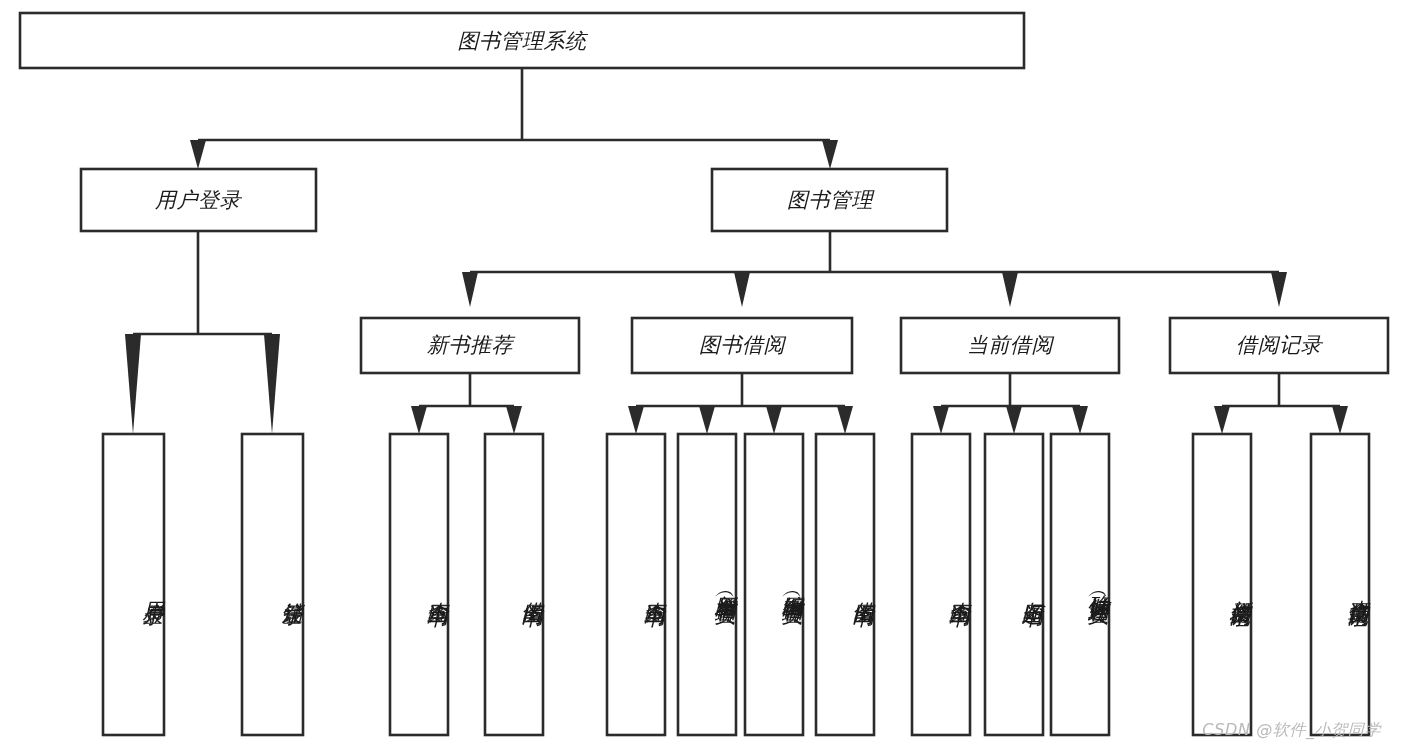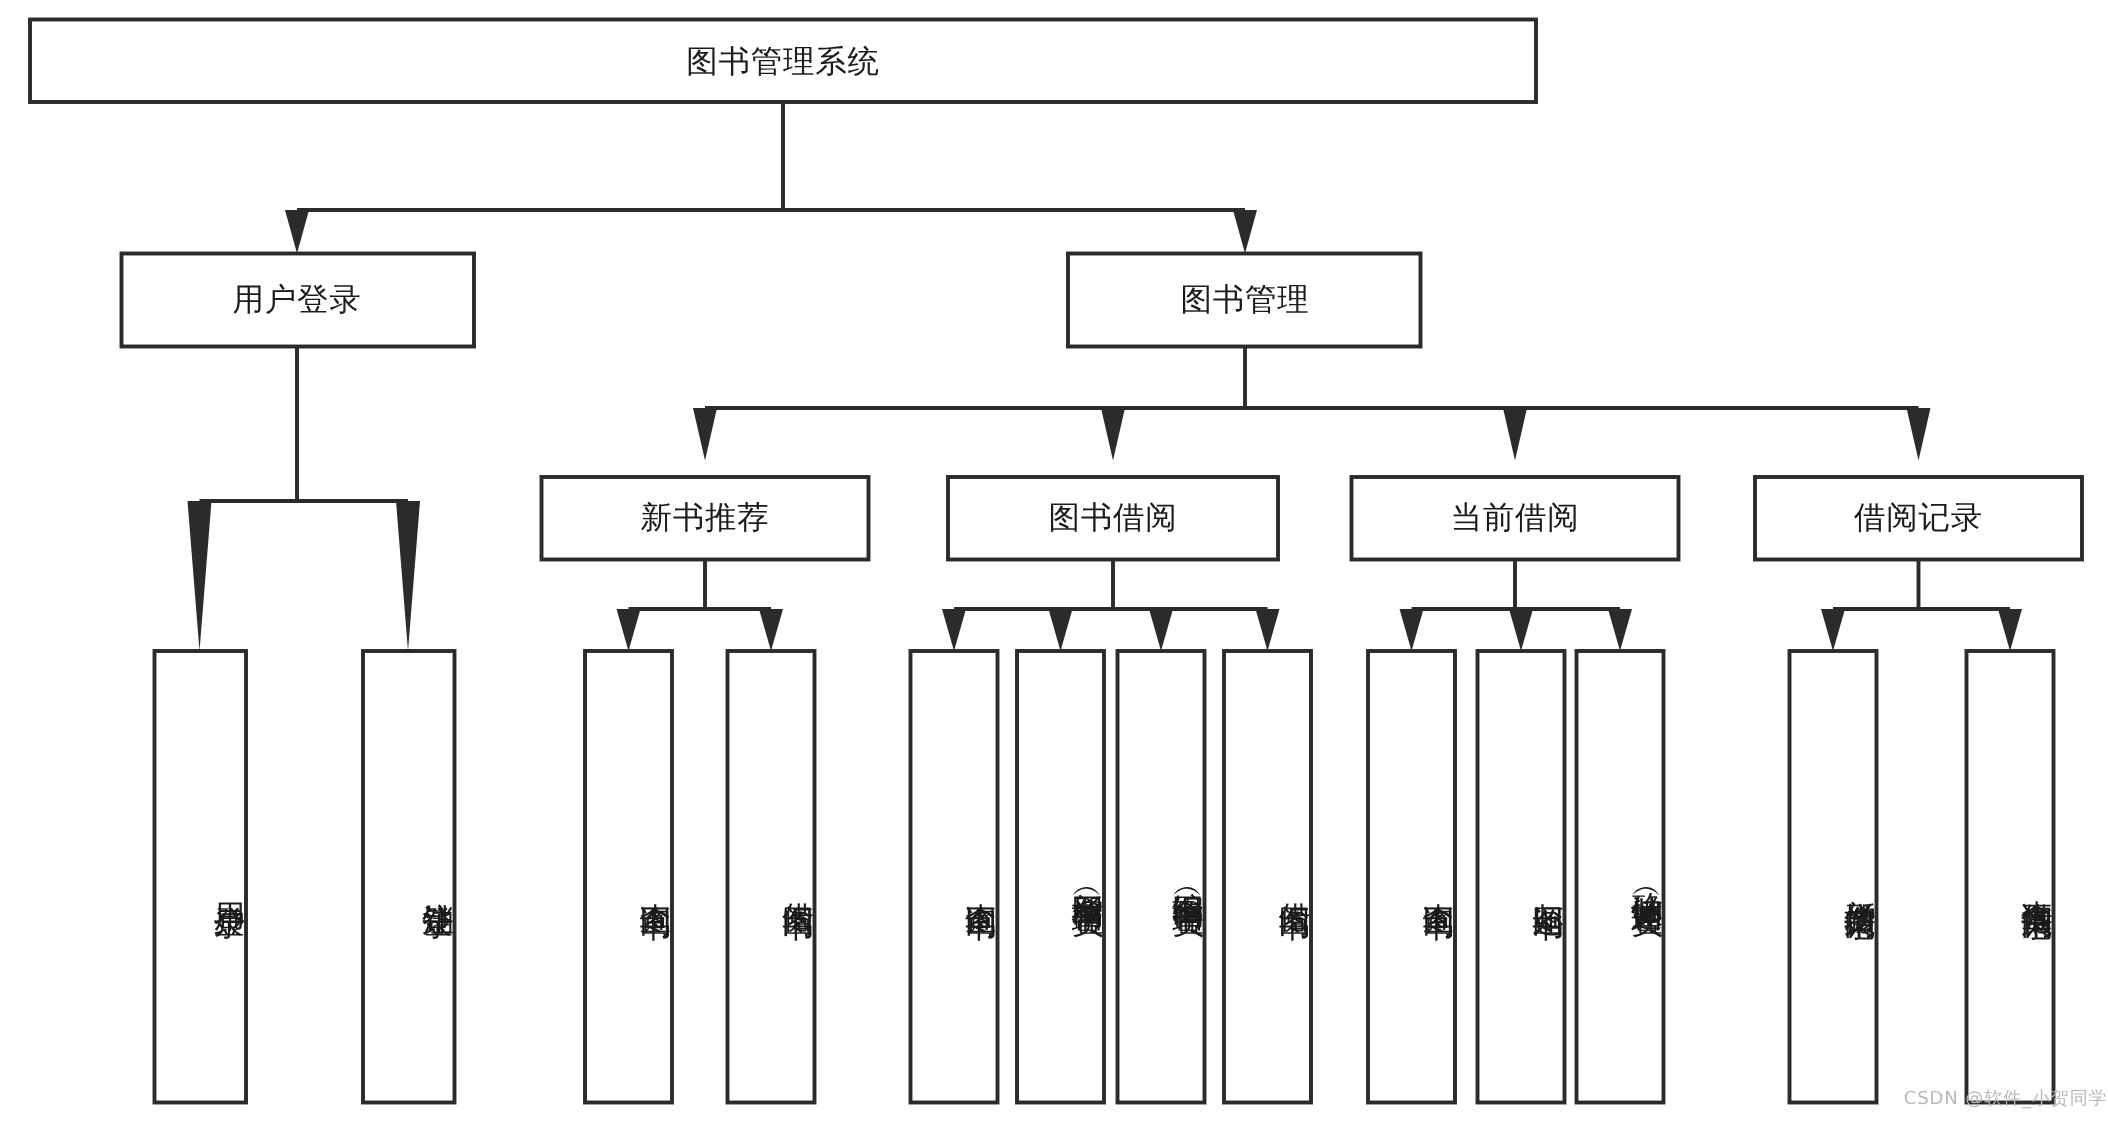"图书管理系统" #diagram-root { font-style: none -> italic }
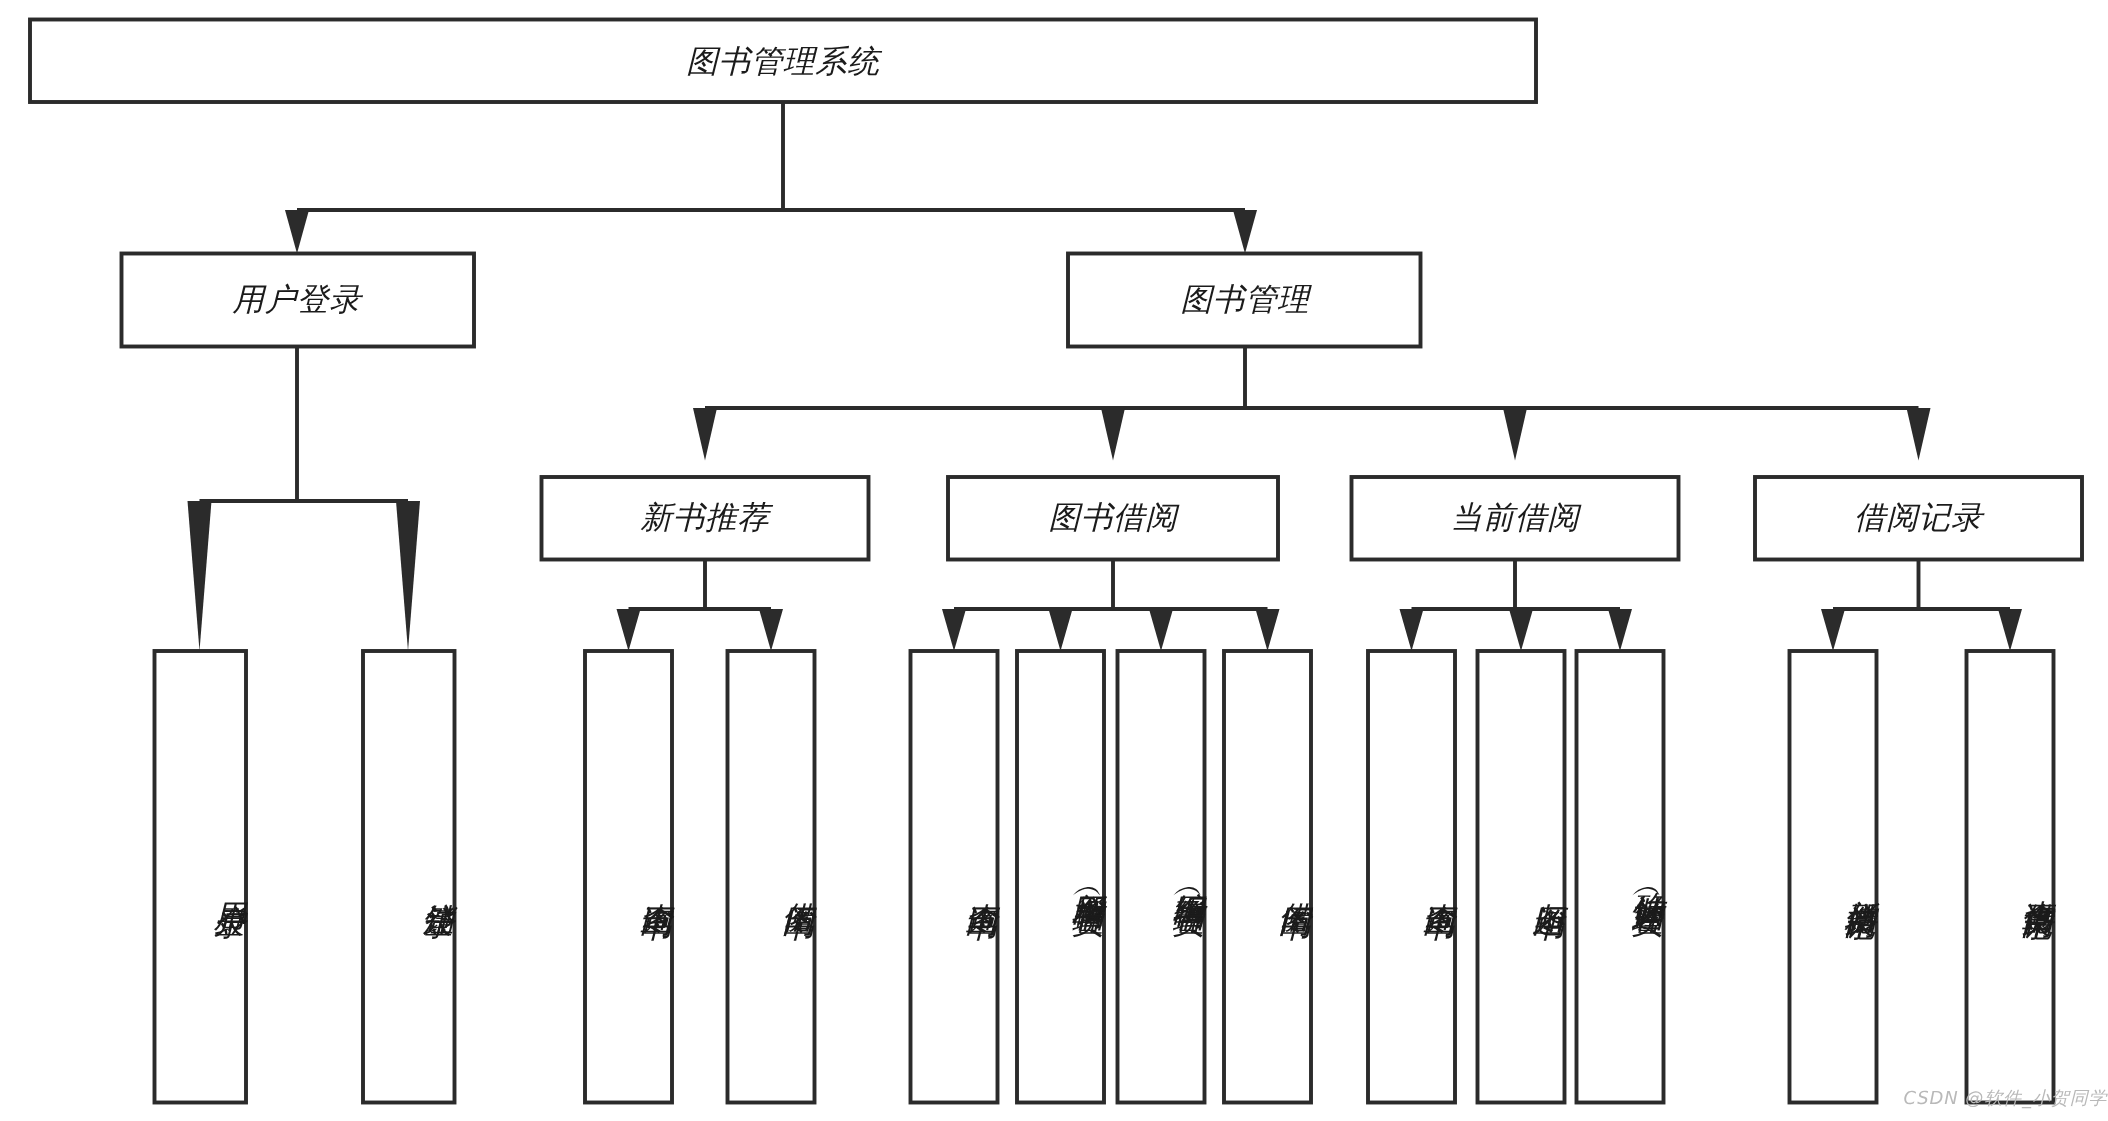"CSDN @软件_小贺同学" #watermark { font-size: 12px -> 16px; right: 0 -> 24px }
